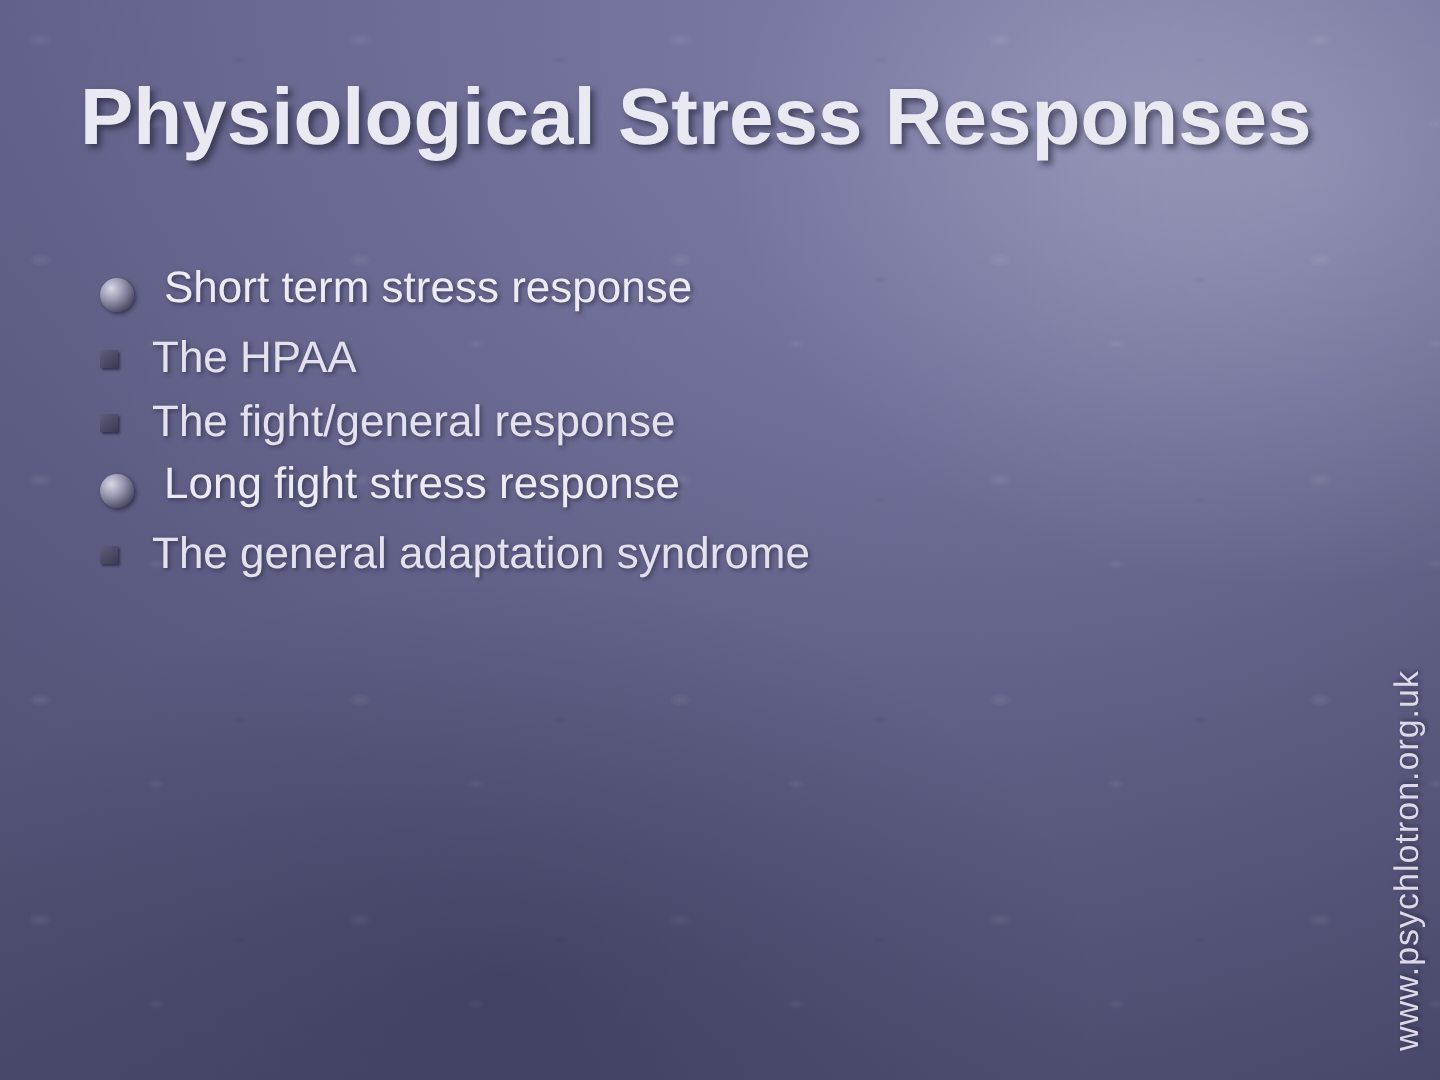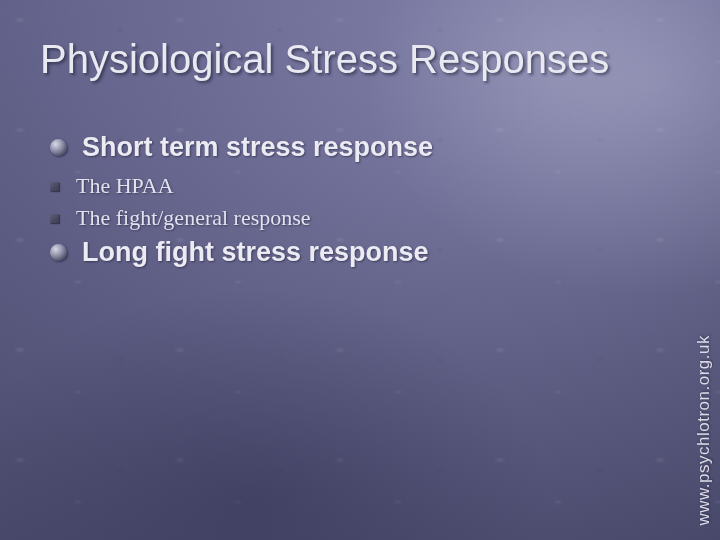"Physiological Stress Responses" .title { font-weight: none -> bold }
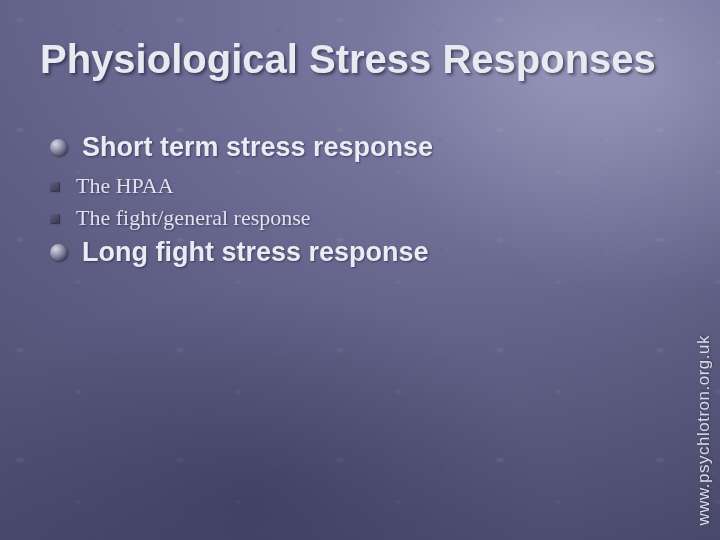"Short term stress response" li.l1 { font-size: 27px -> 22px; font-weight: bold -> none }
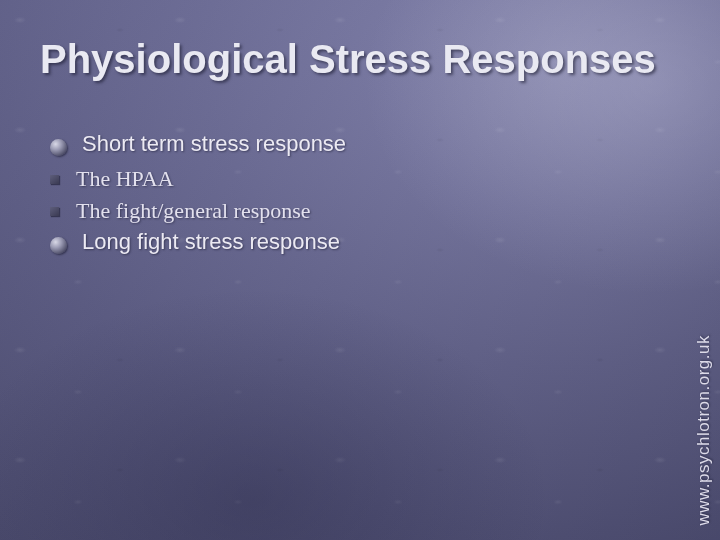"The HPAA" li.l2 { font-family: Liberation Serif, serif -> none }
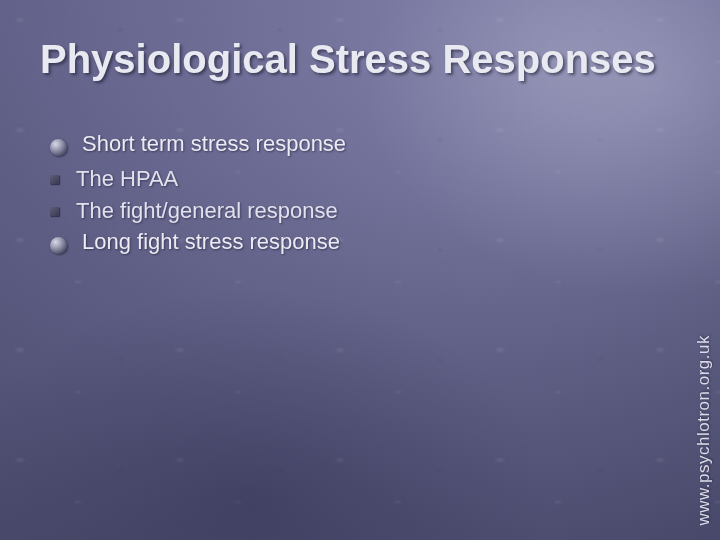"The general adaptation syndrome" li { html: none -> <li> <ul> <li> <span></span> <span>The general adaptation syndrome</span> </li> </ul> </li> }
